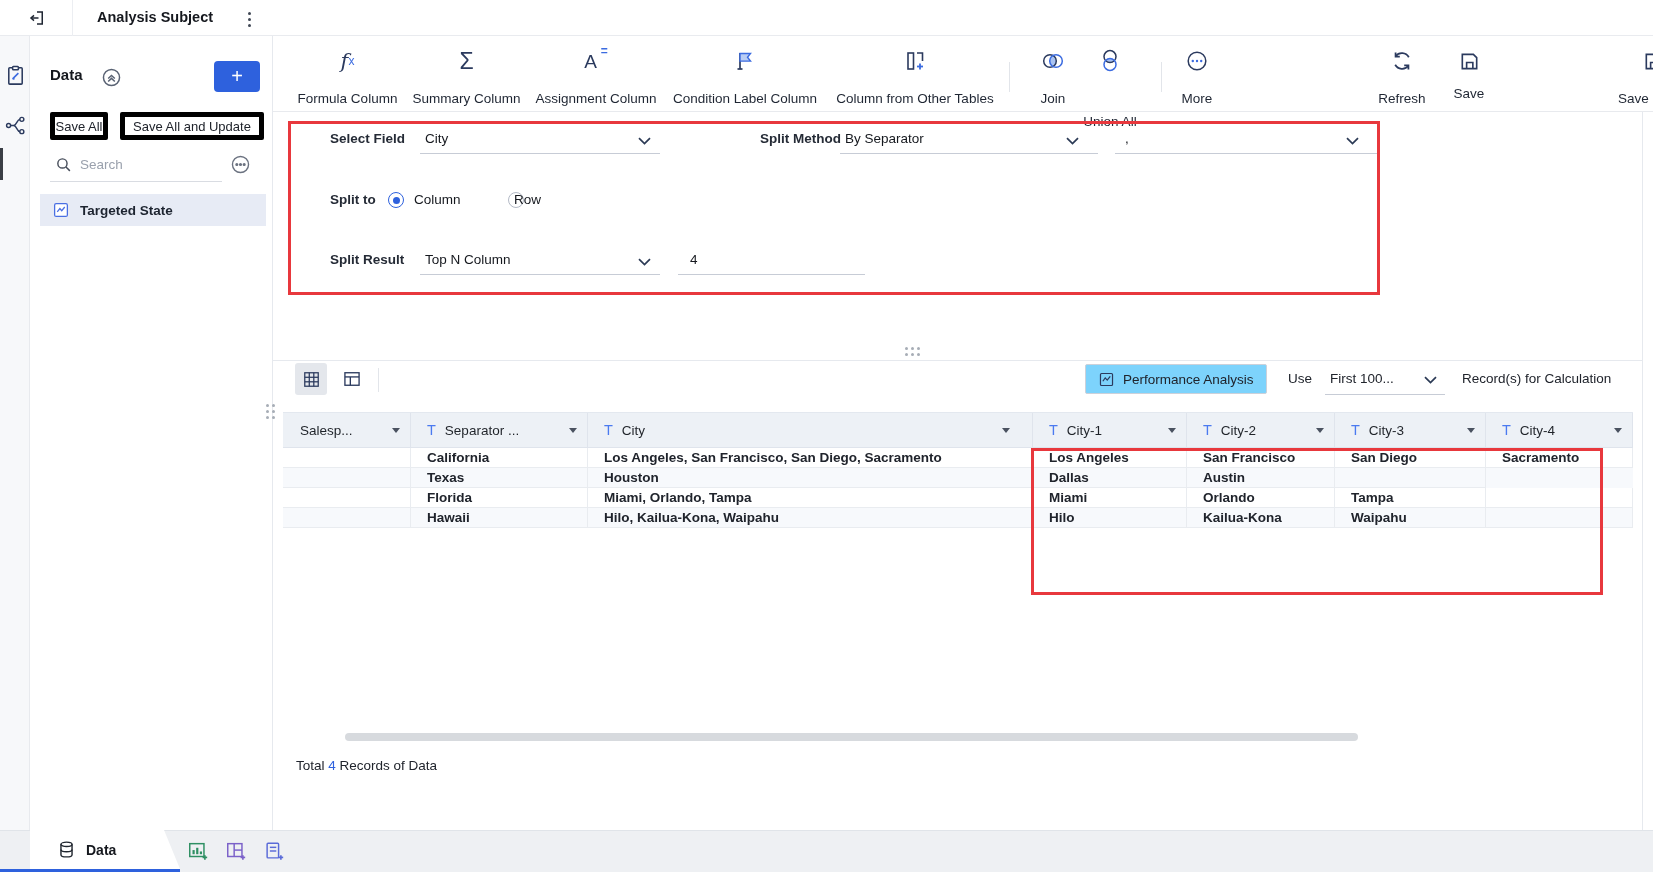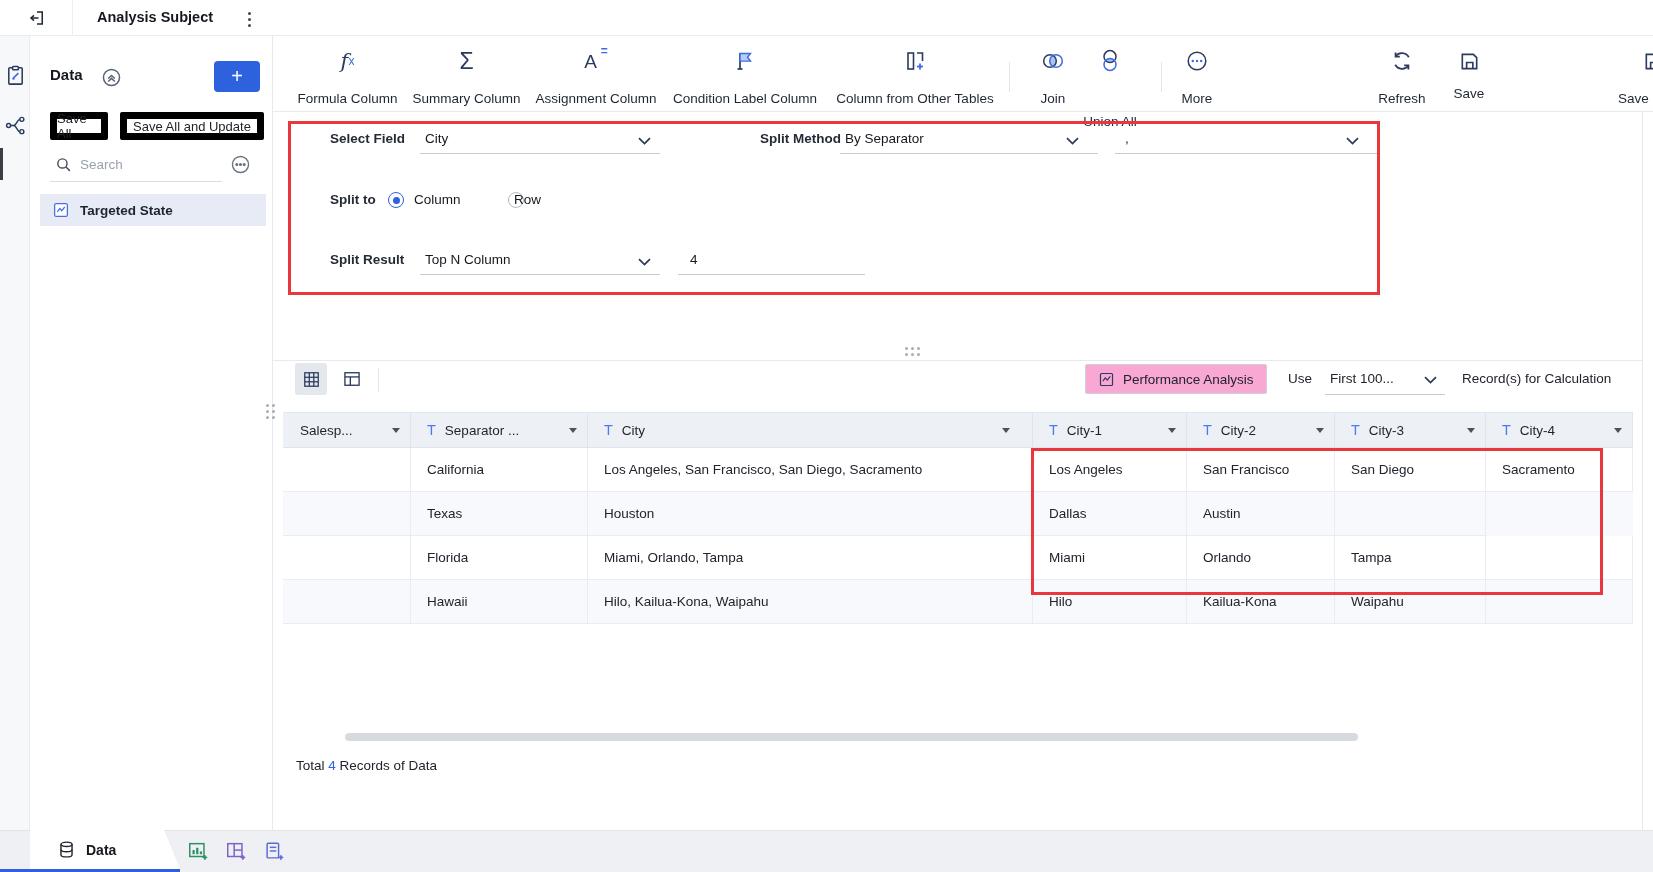"Save All" .side-btn { border: 7px solid #000000 -> 5px solid #000000 }
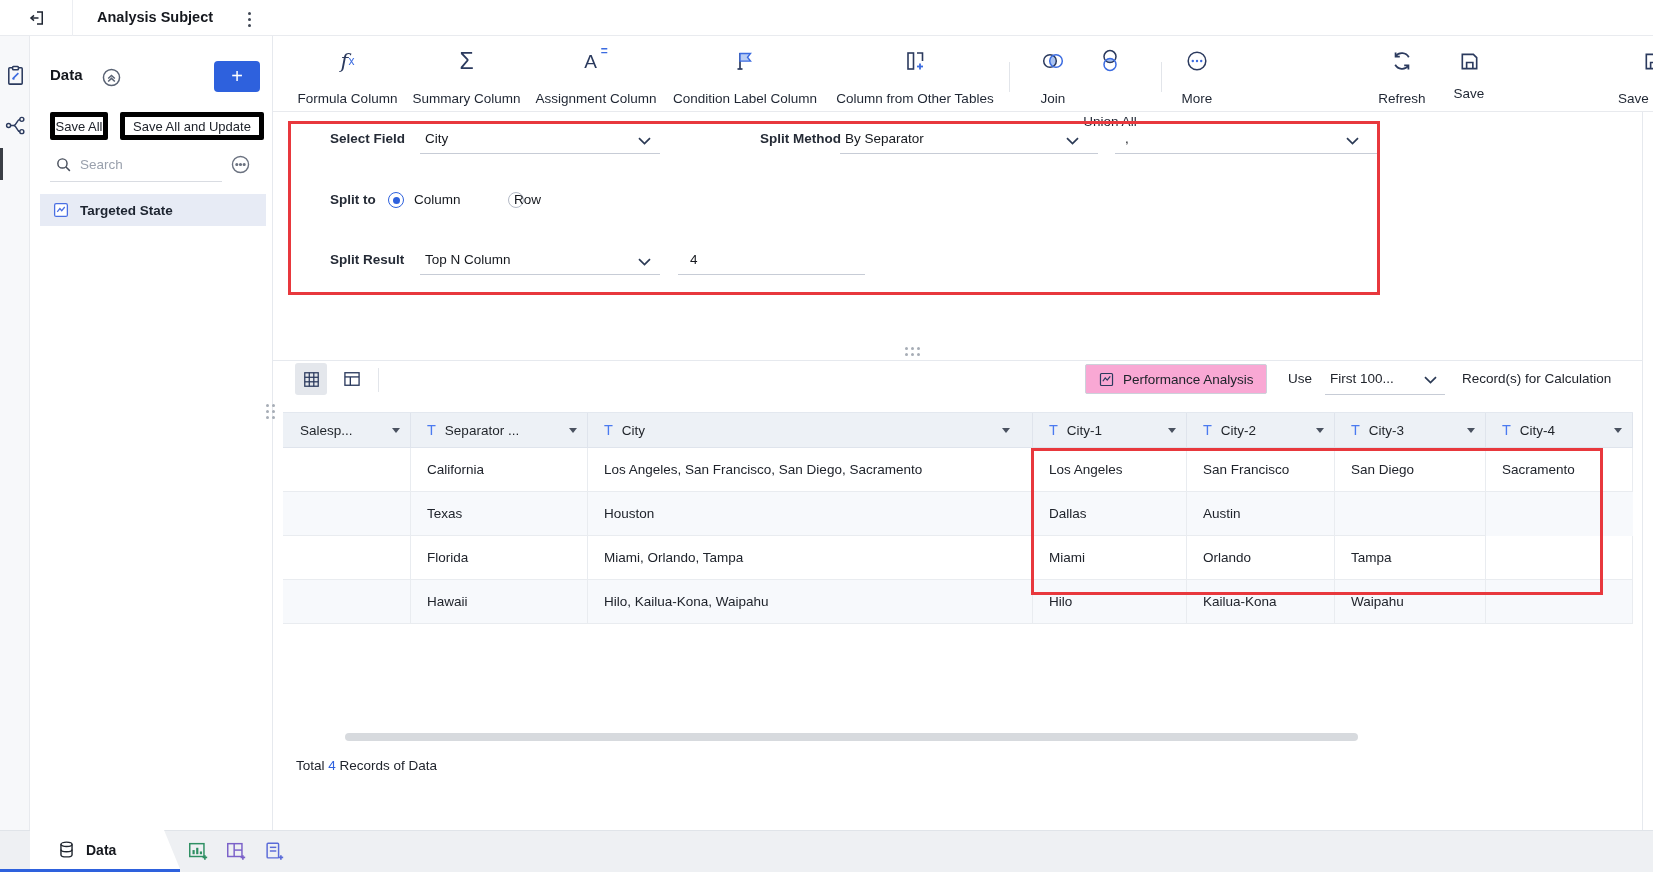"Performance Analysis" .perf-btn { background: #f9a8d4 -> #7dd3fc }
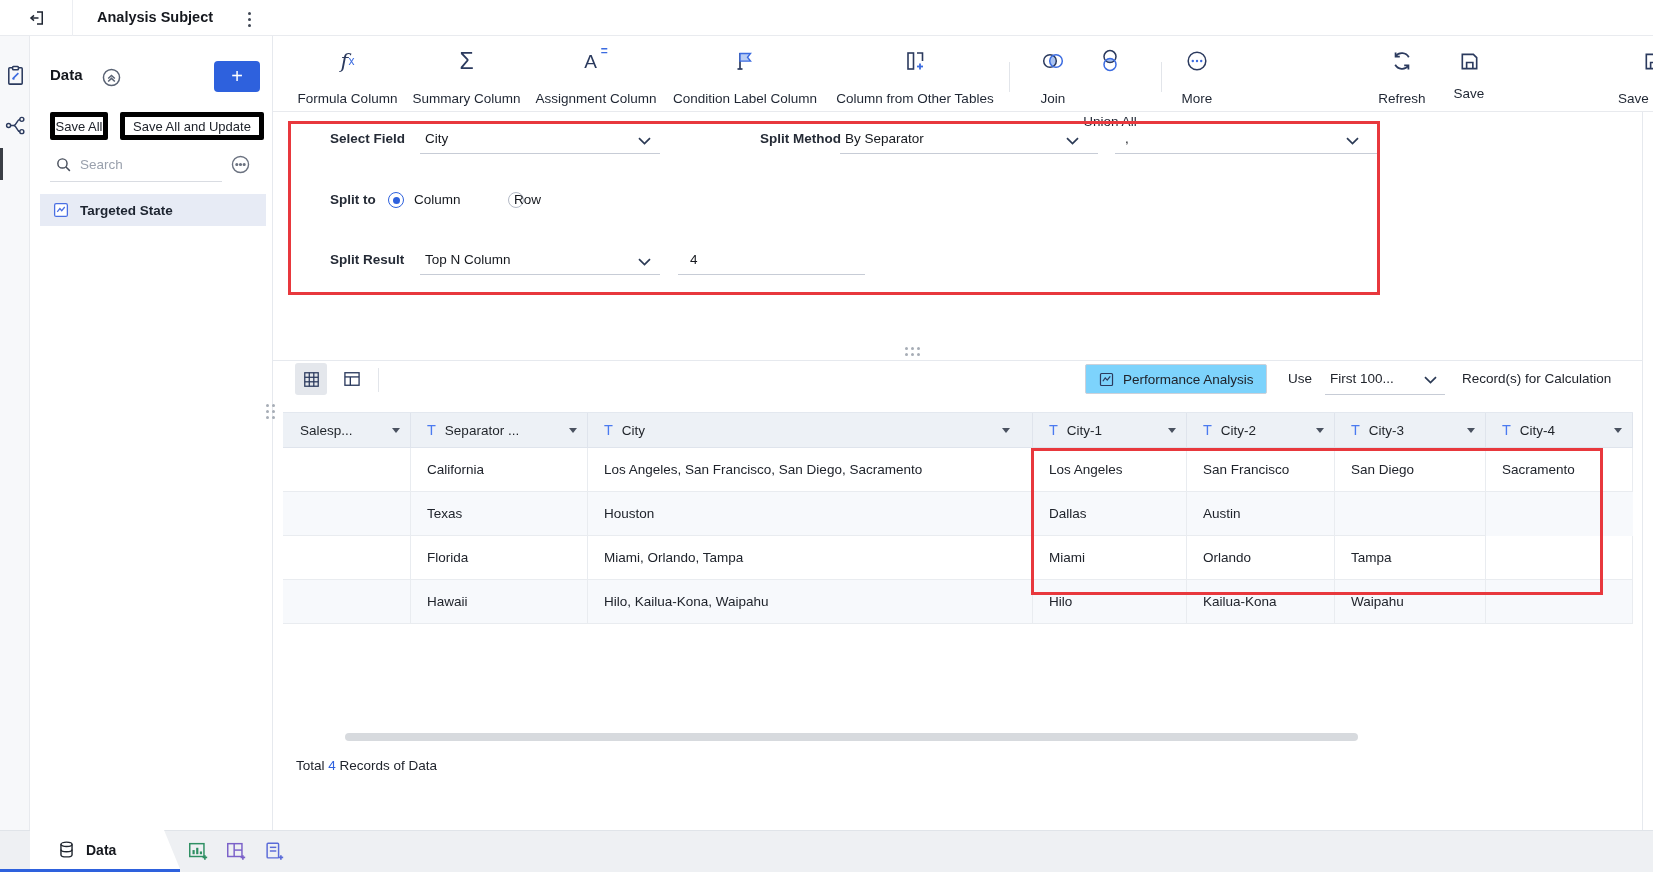"California" .trow { font-weight: none -> bold; height: 44px -> 20px }
